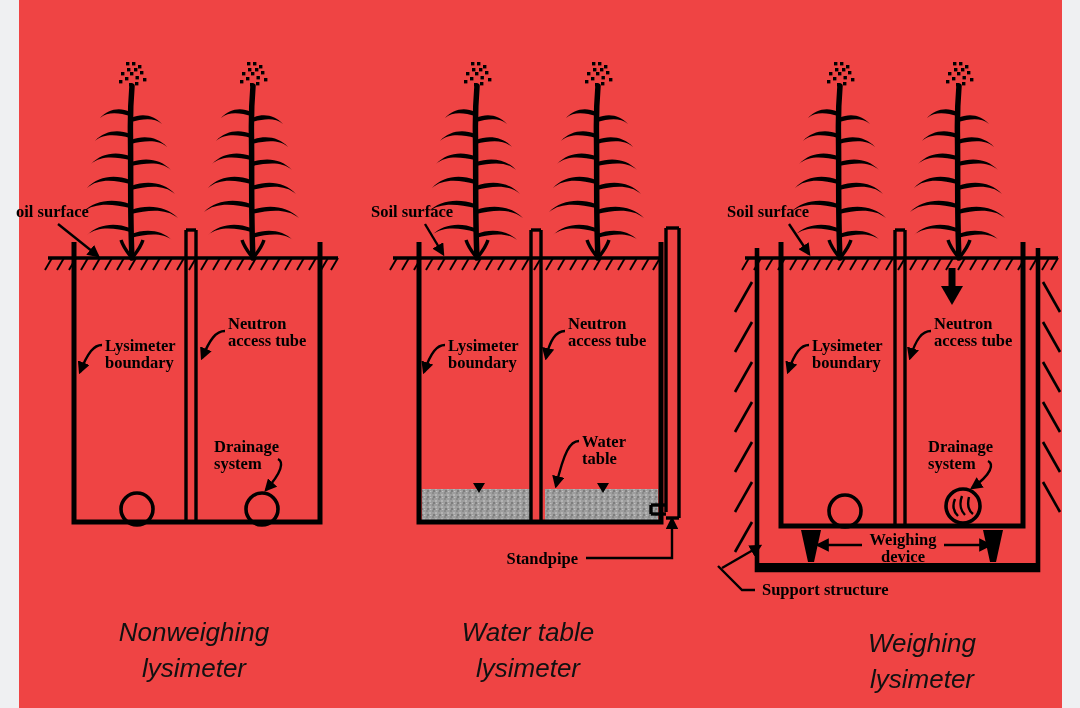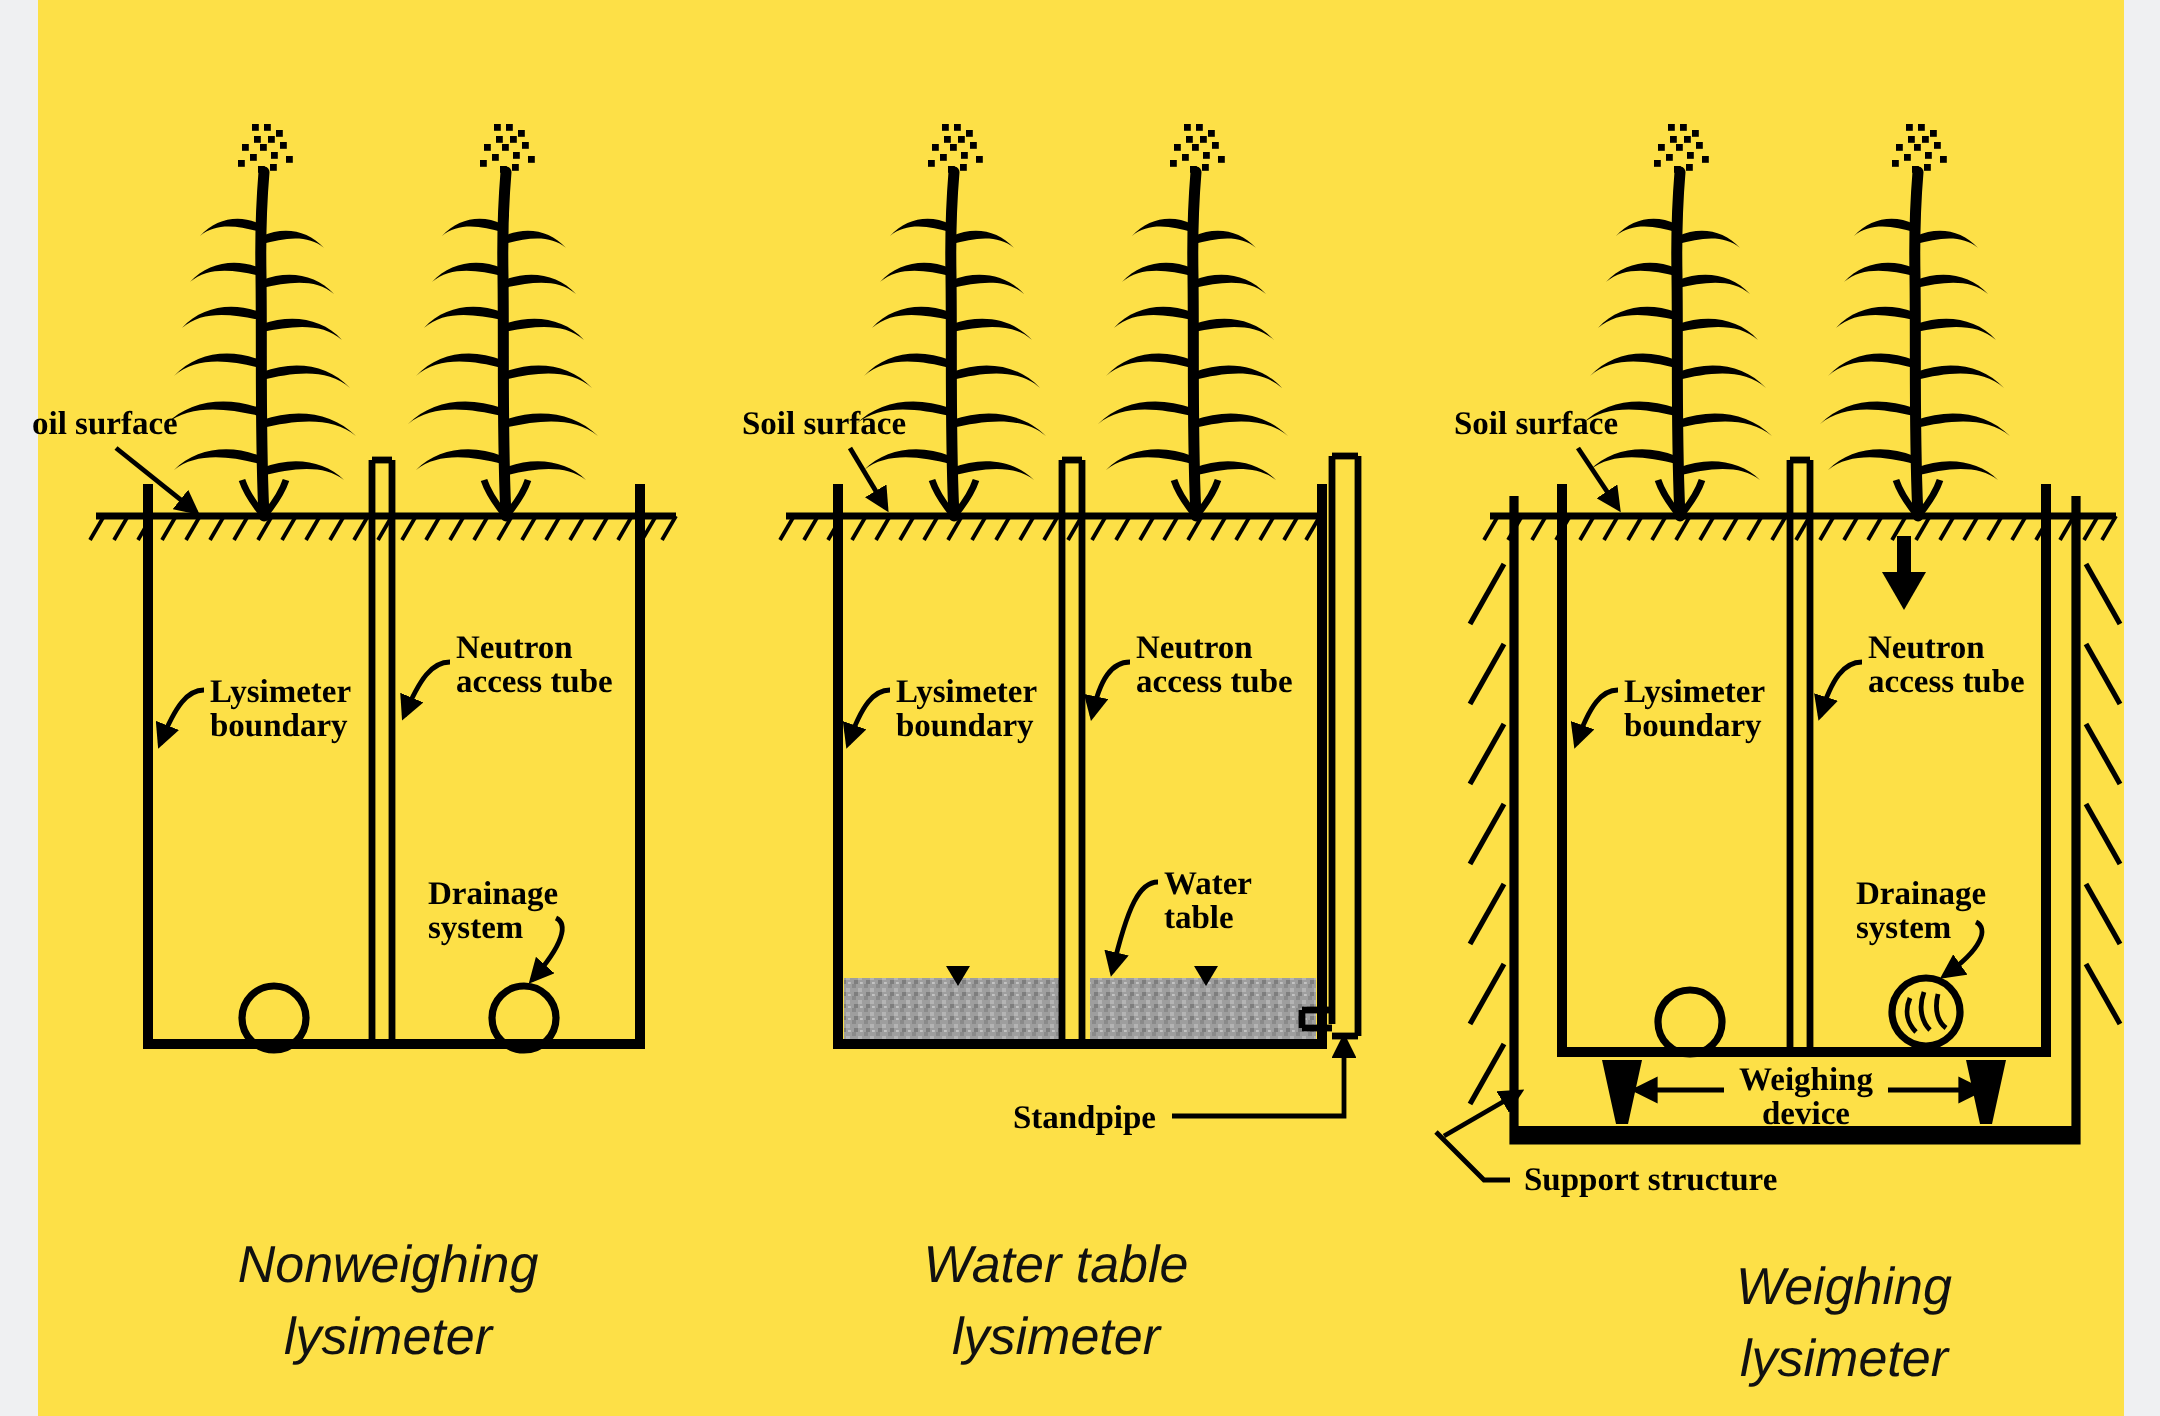"oil surface" #figure-root { background: #fde047 -> #ef4444 }
